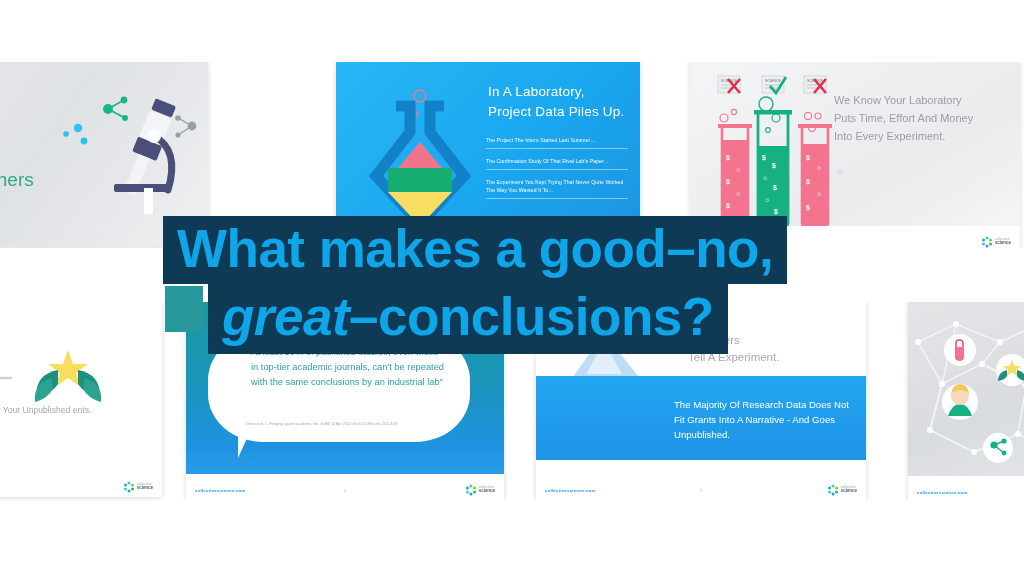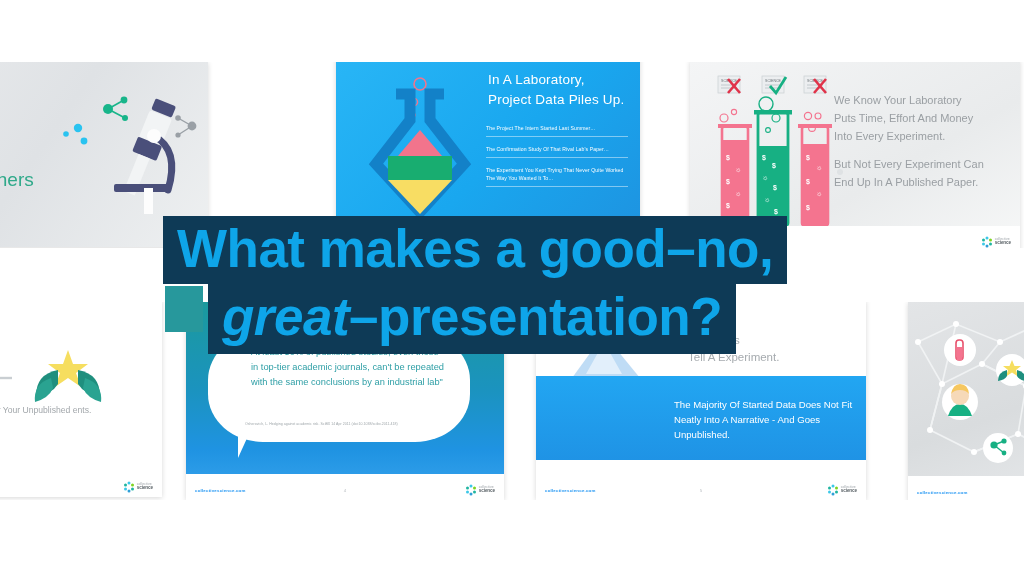"In A Laboratory," #slide-lab { top: 50px -> 62px }
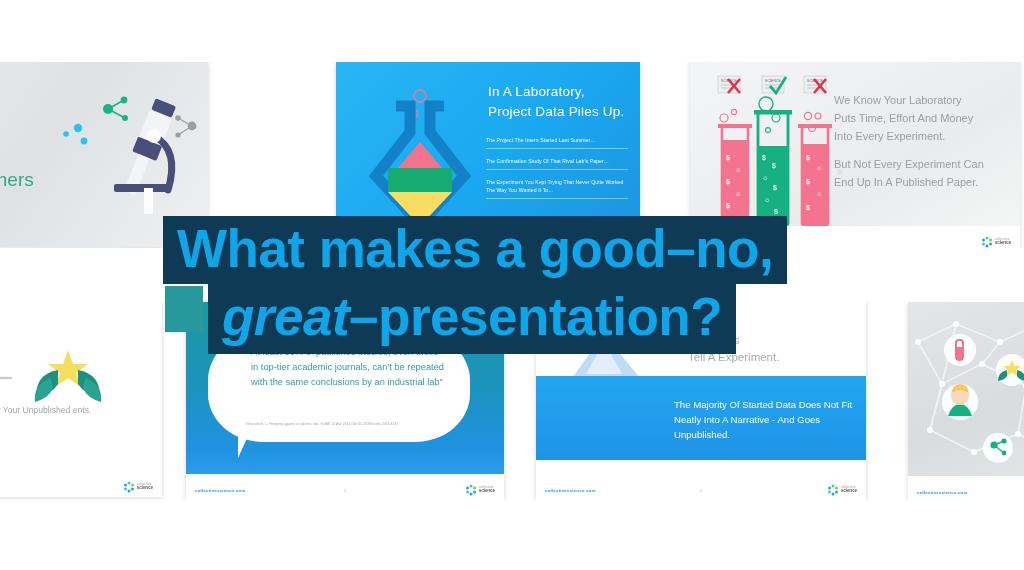"But Not Every Experiment Can" p { html: <p>But Not Every Experiment Can End Up In A Published Paper.</p> -> none }
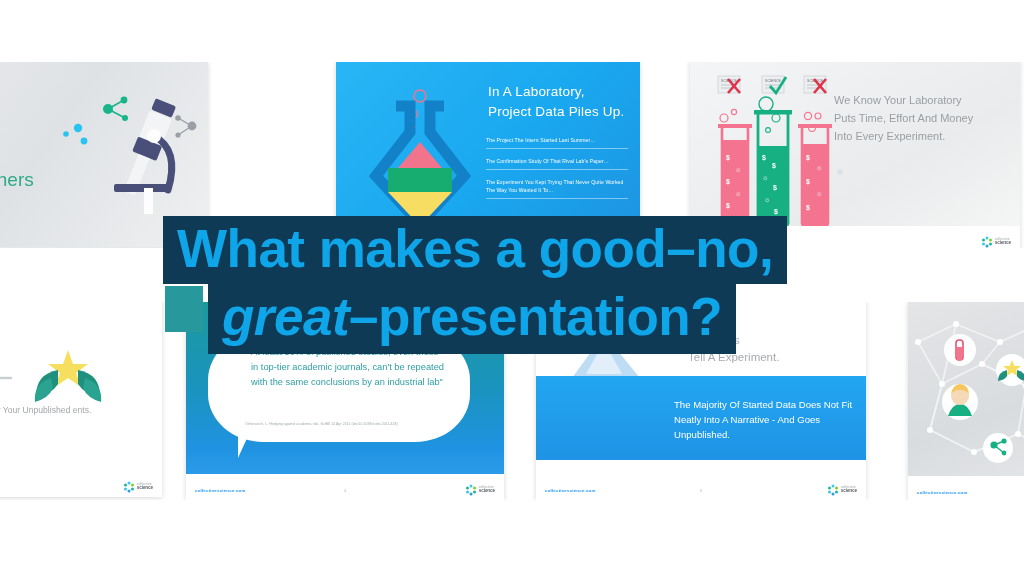"–presentation?" span { text: presentation -> conclusions }
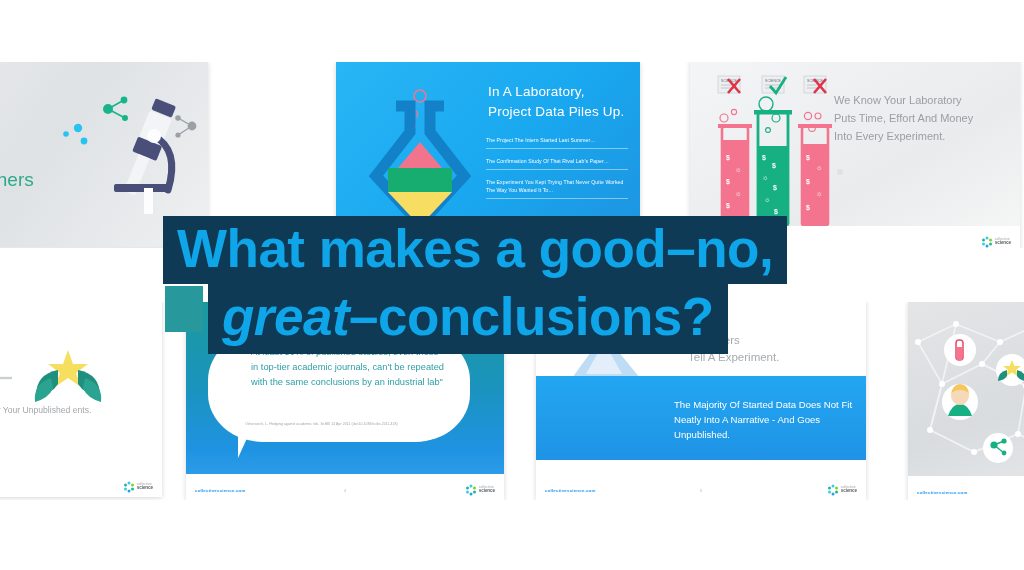"The Majority Of Started Data" div.bandtext { text: Started Data Does Not Fit Neatly -> Research Data Does Not Fit Grants }
